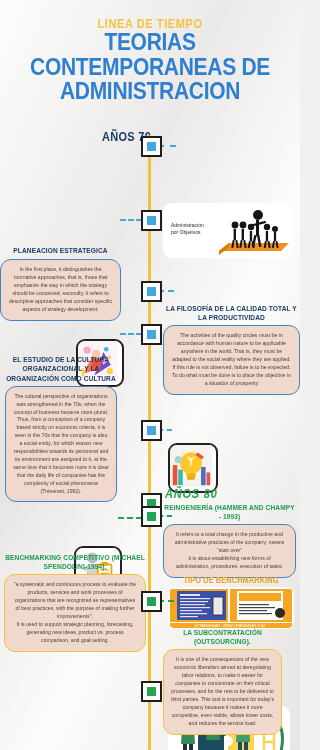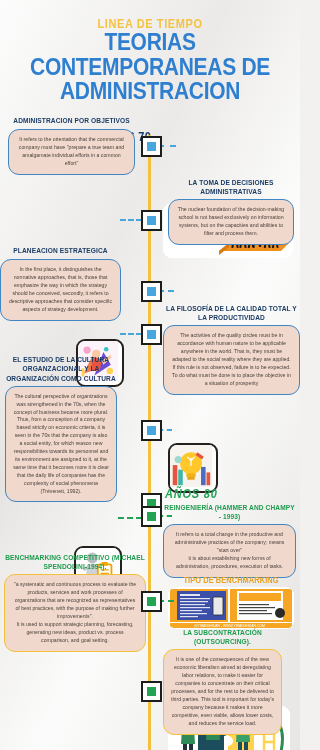"ADMINISTRACION POR OBJETIVOS" div.block { html: <div> <div>ADMINISTRACION POR OBJETIVOS</div> <div>It refers to the orientation that the commercial company must have "prepare a true team and amalgamate individual efforts in a common effort"</div> </div> -> none }
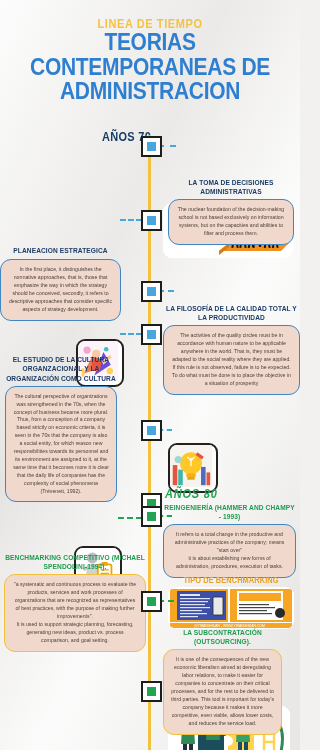"LA TOMA DE DECISIONES ADMINISTRATIVAS" div.block { html: <div> <div>LA TOMA DE DECISIONES ADMINISTRATIVAS</div> <div>The nuclear foundation of the decision-making school is not based exclusively on information systems, but on the capacities and abilities to filter and process them.</div> </div> -> none }
